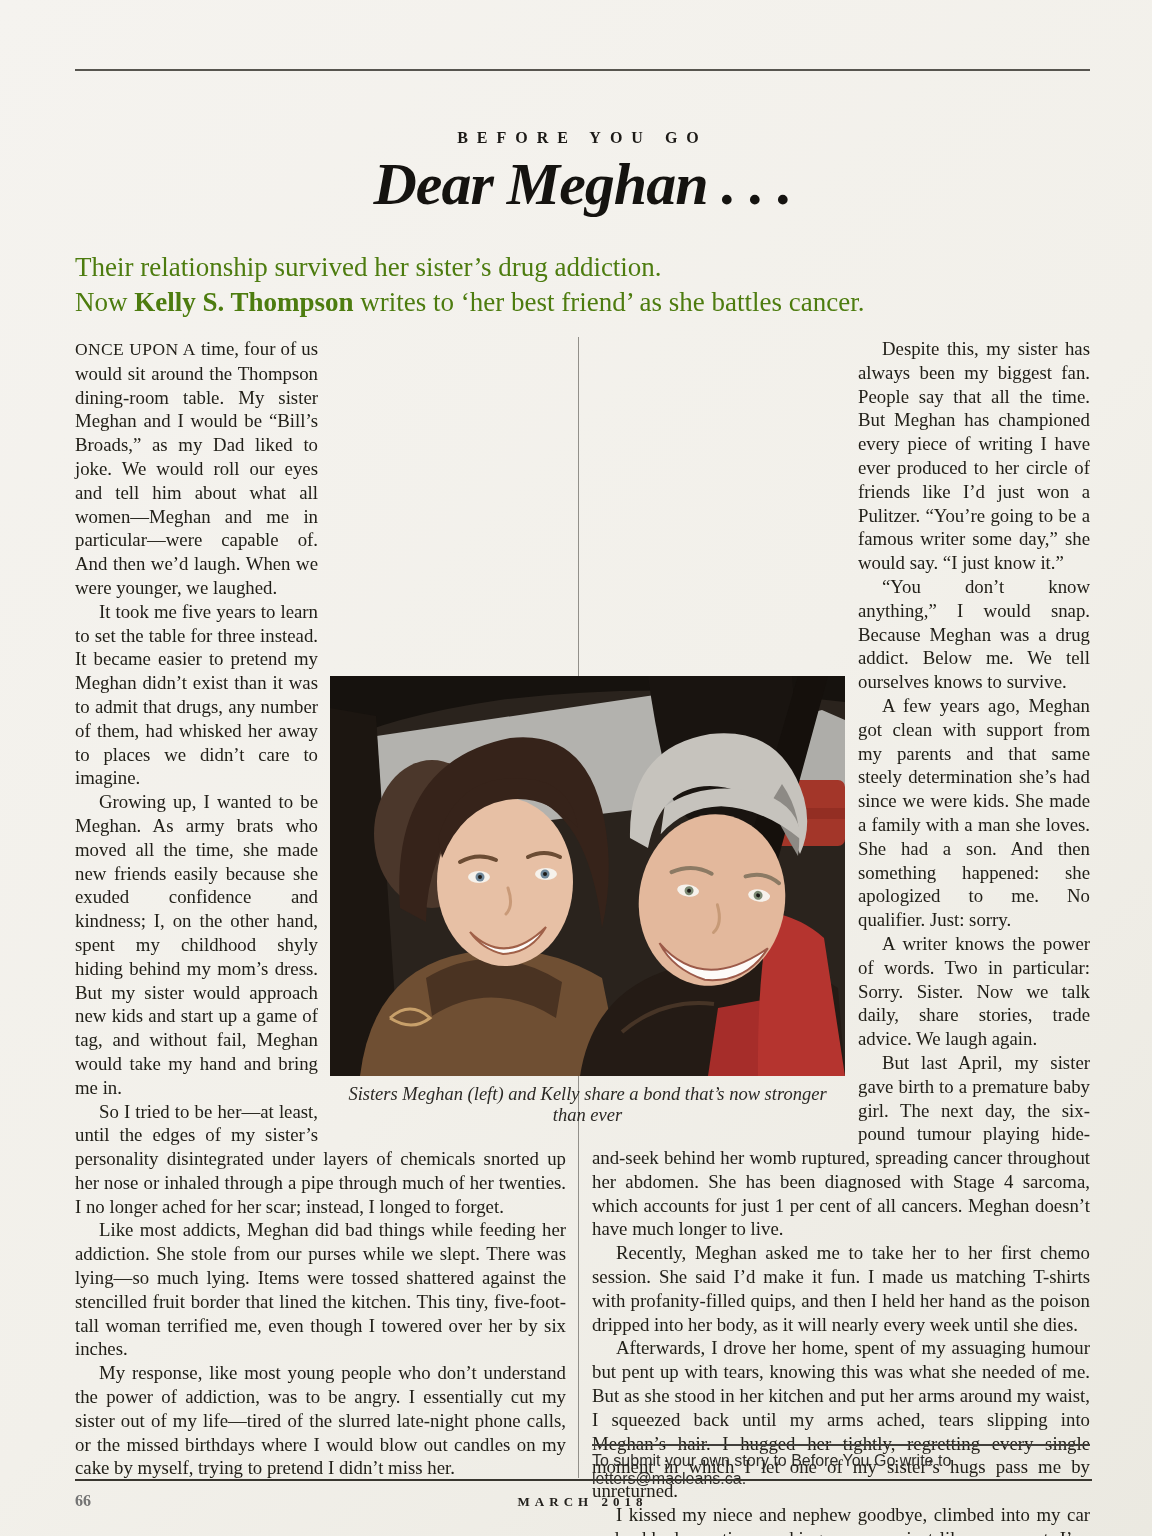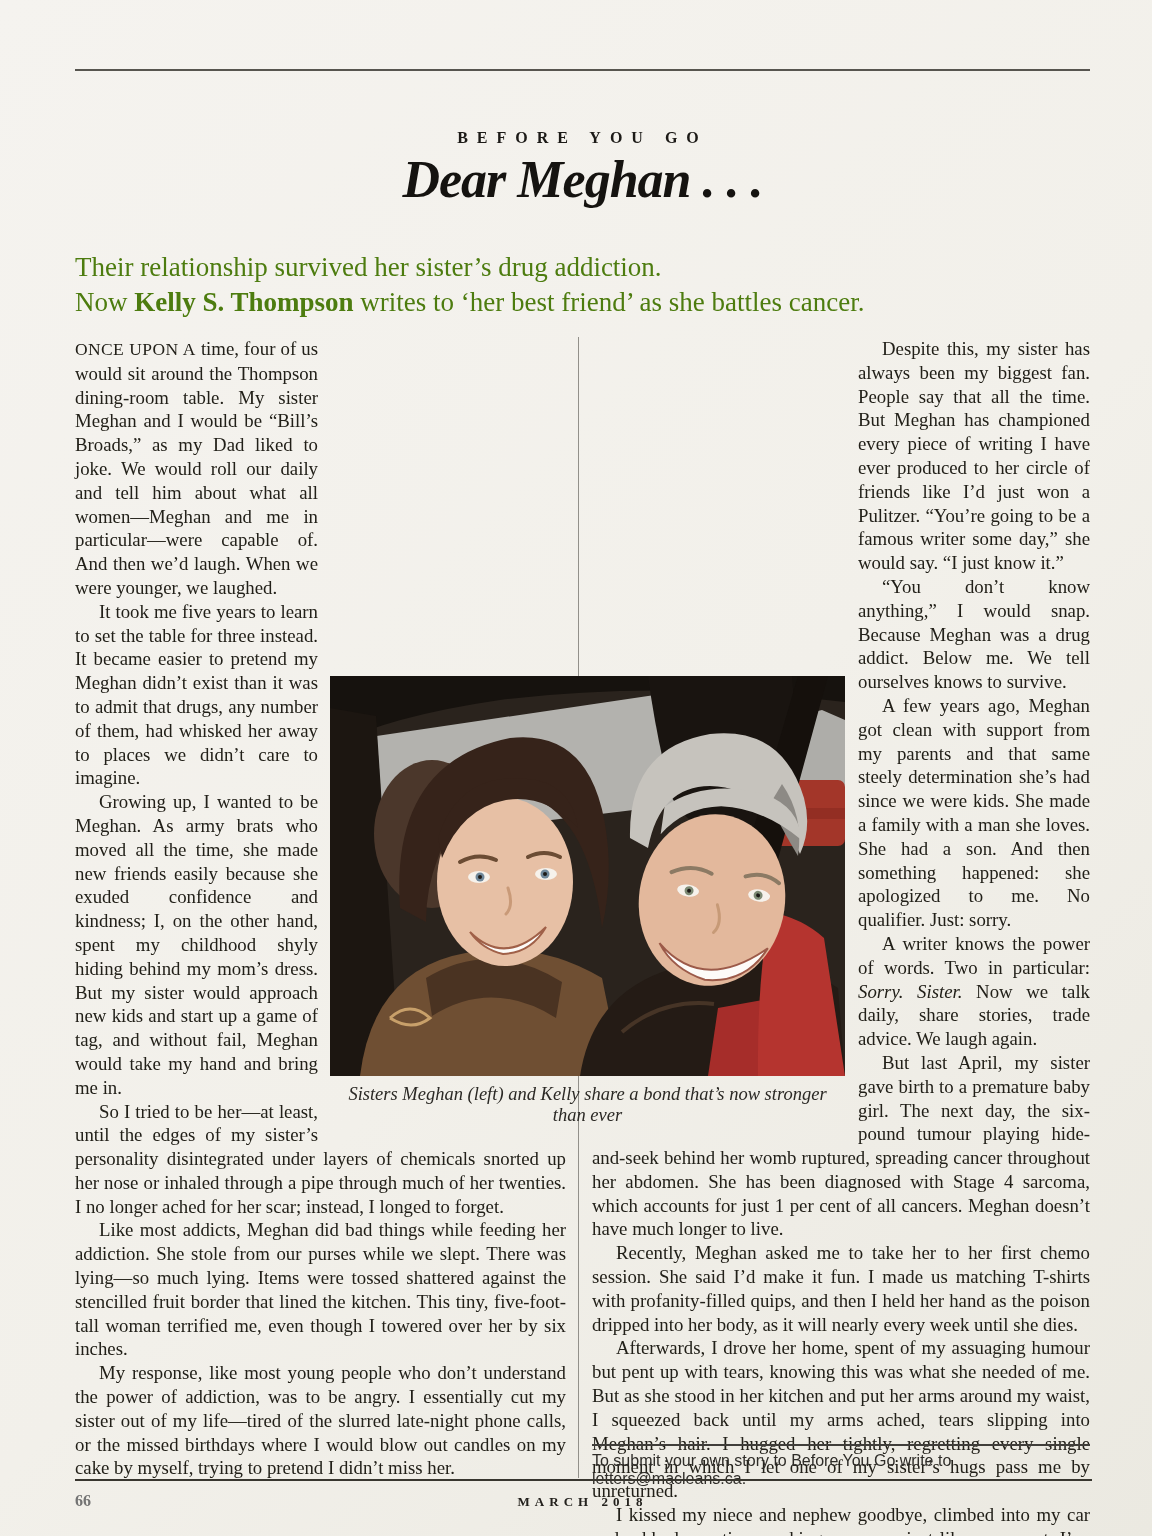"Dear Meghan . . ." .title { font-size: 52px -> 60px }
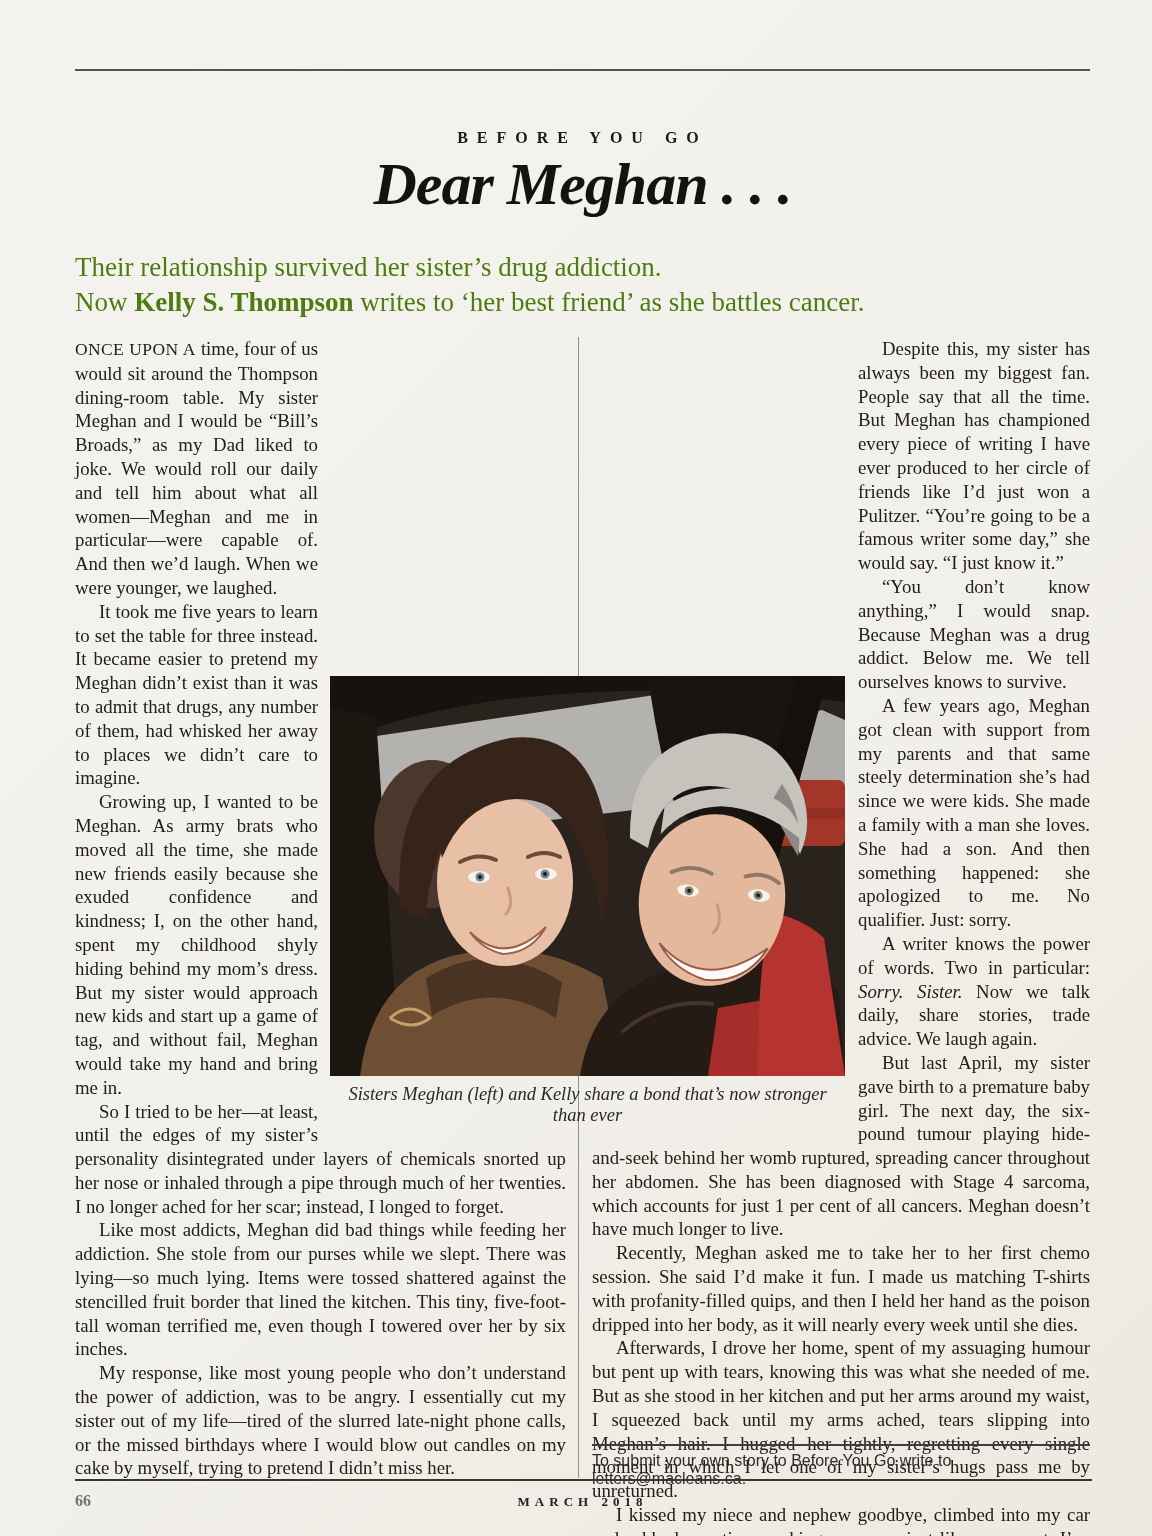"time, four of us would" span { text: daily -> eyes }
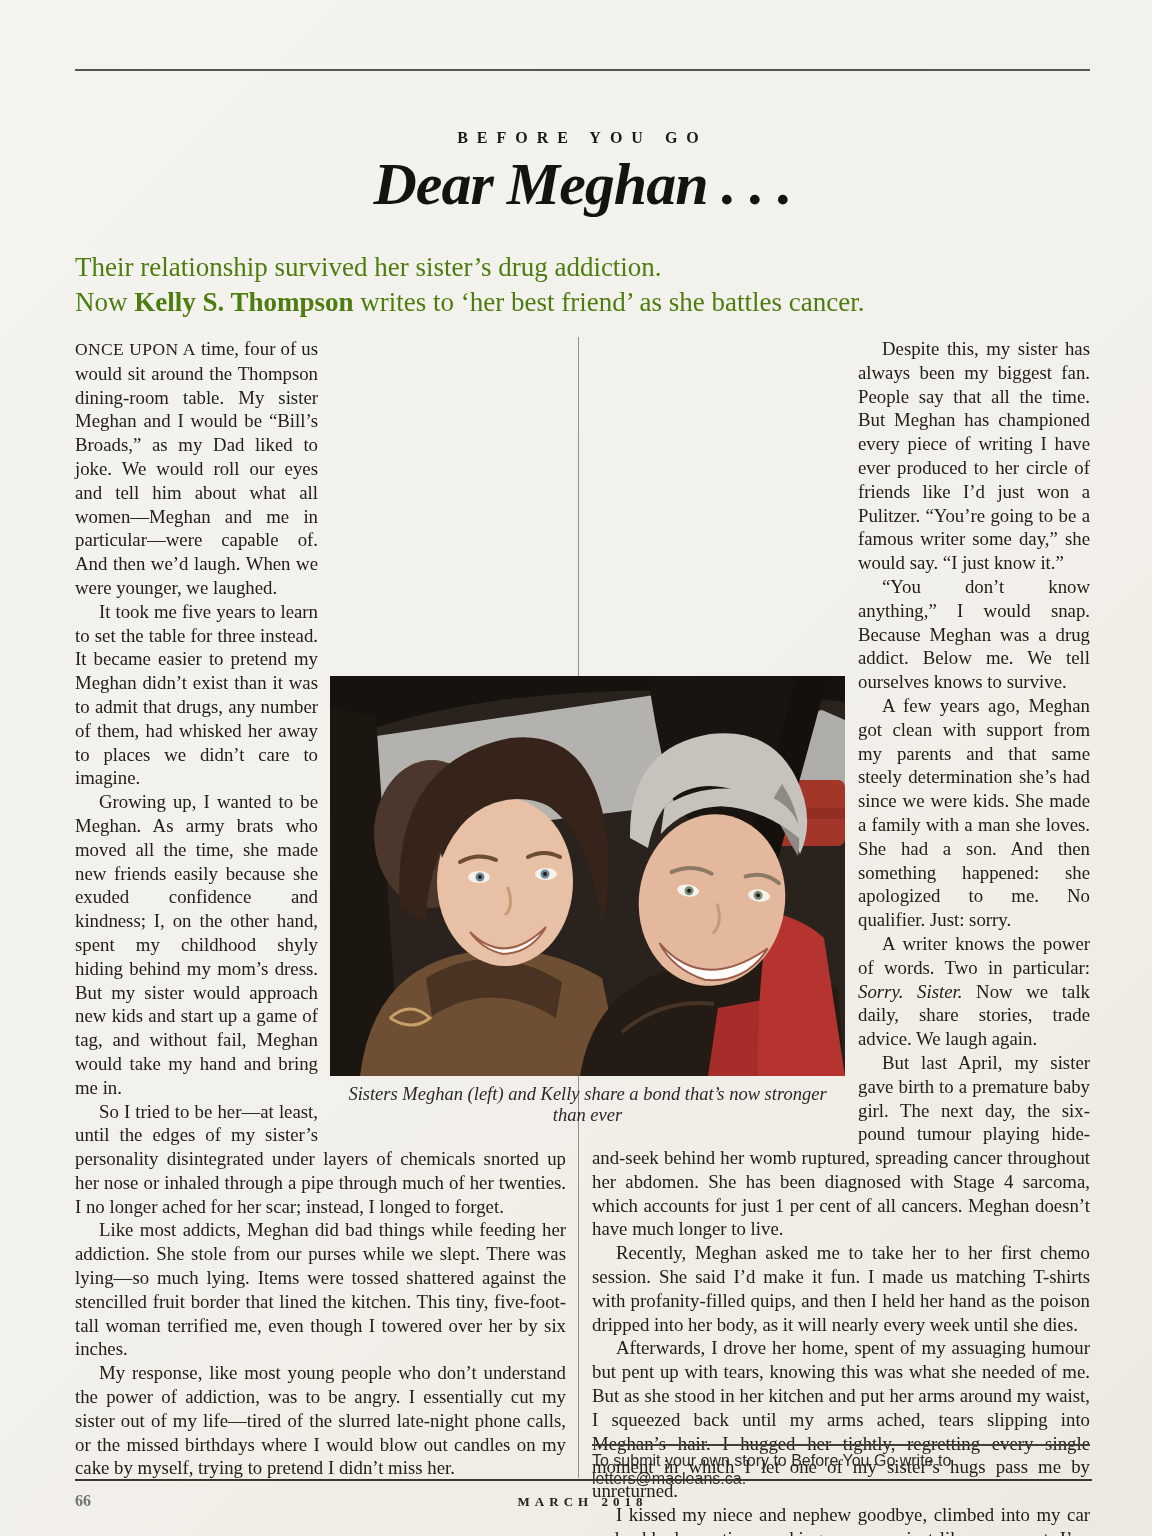"Sorry. Sister." .it { font-style: italic -> none }
